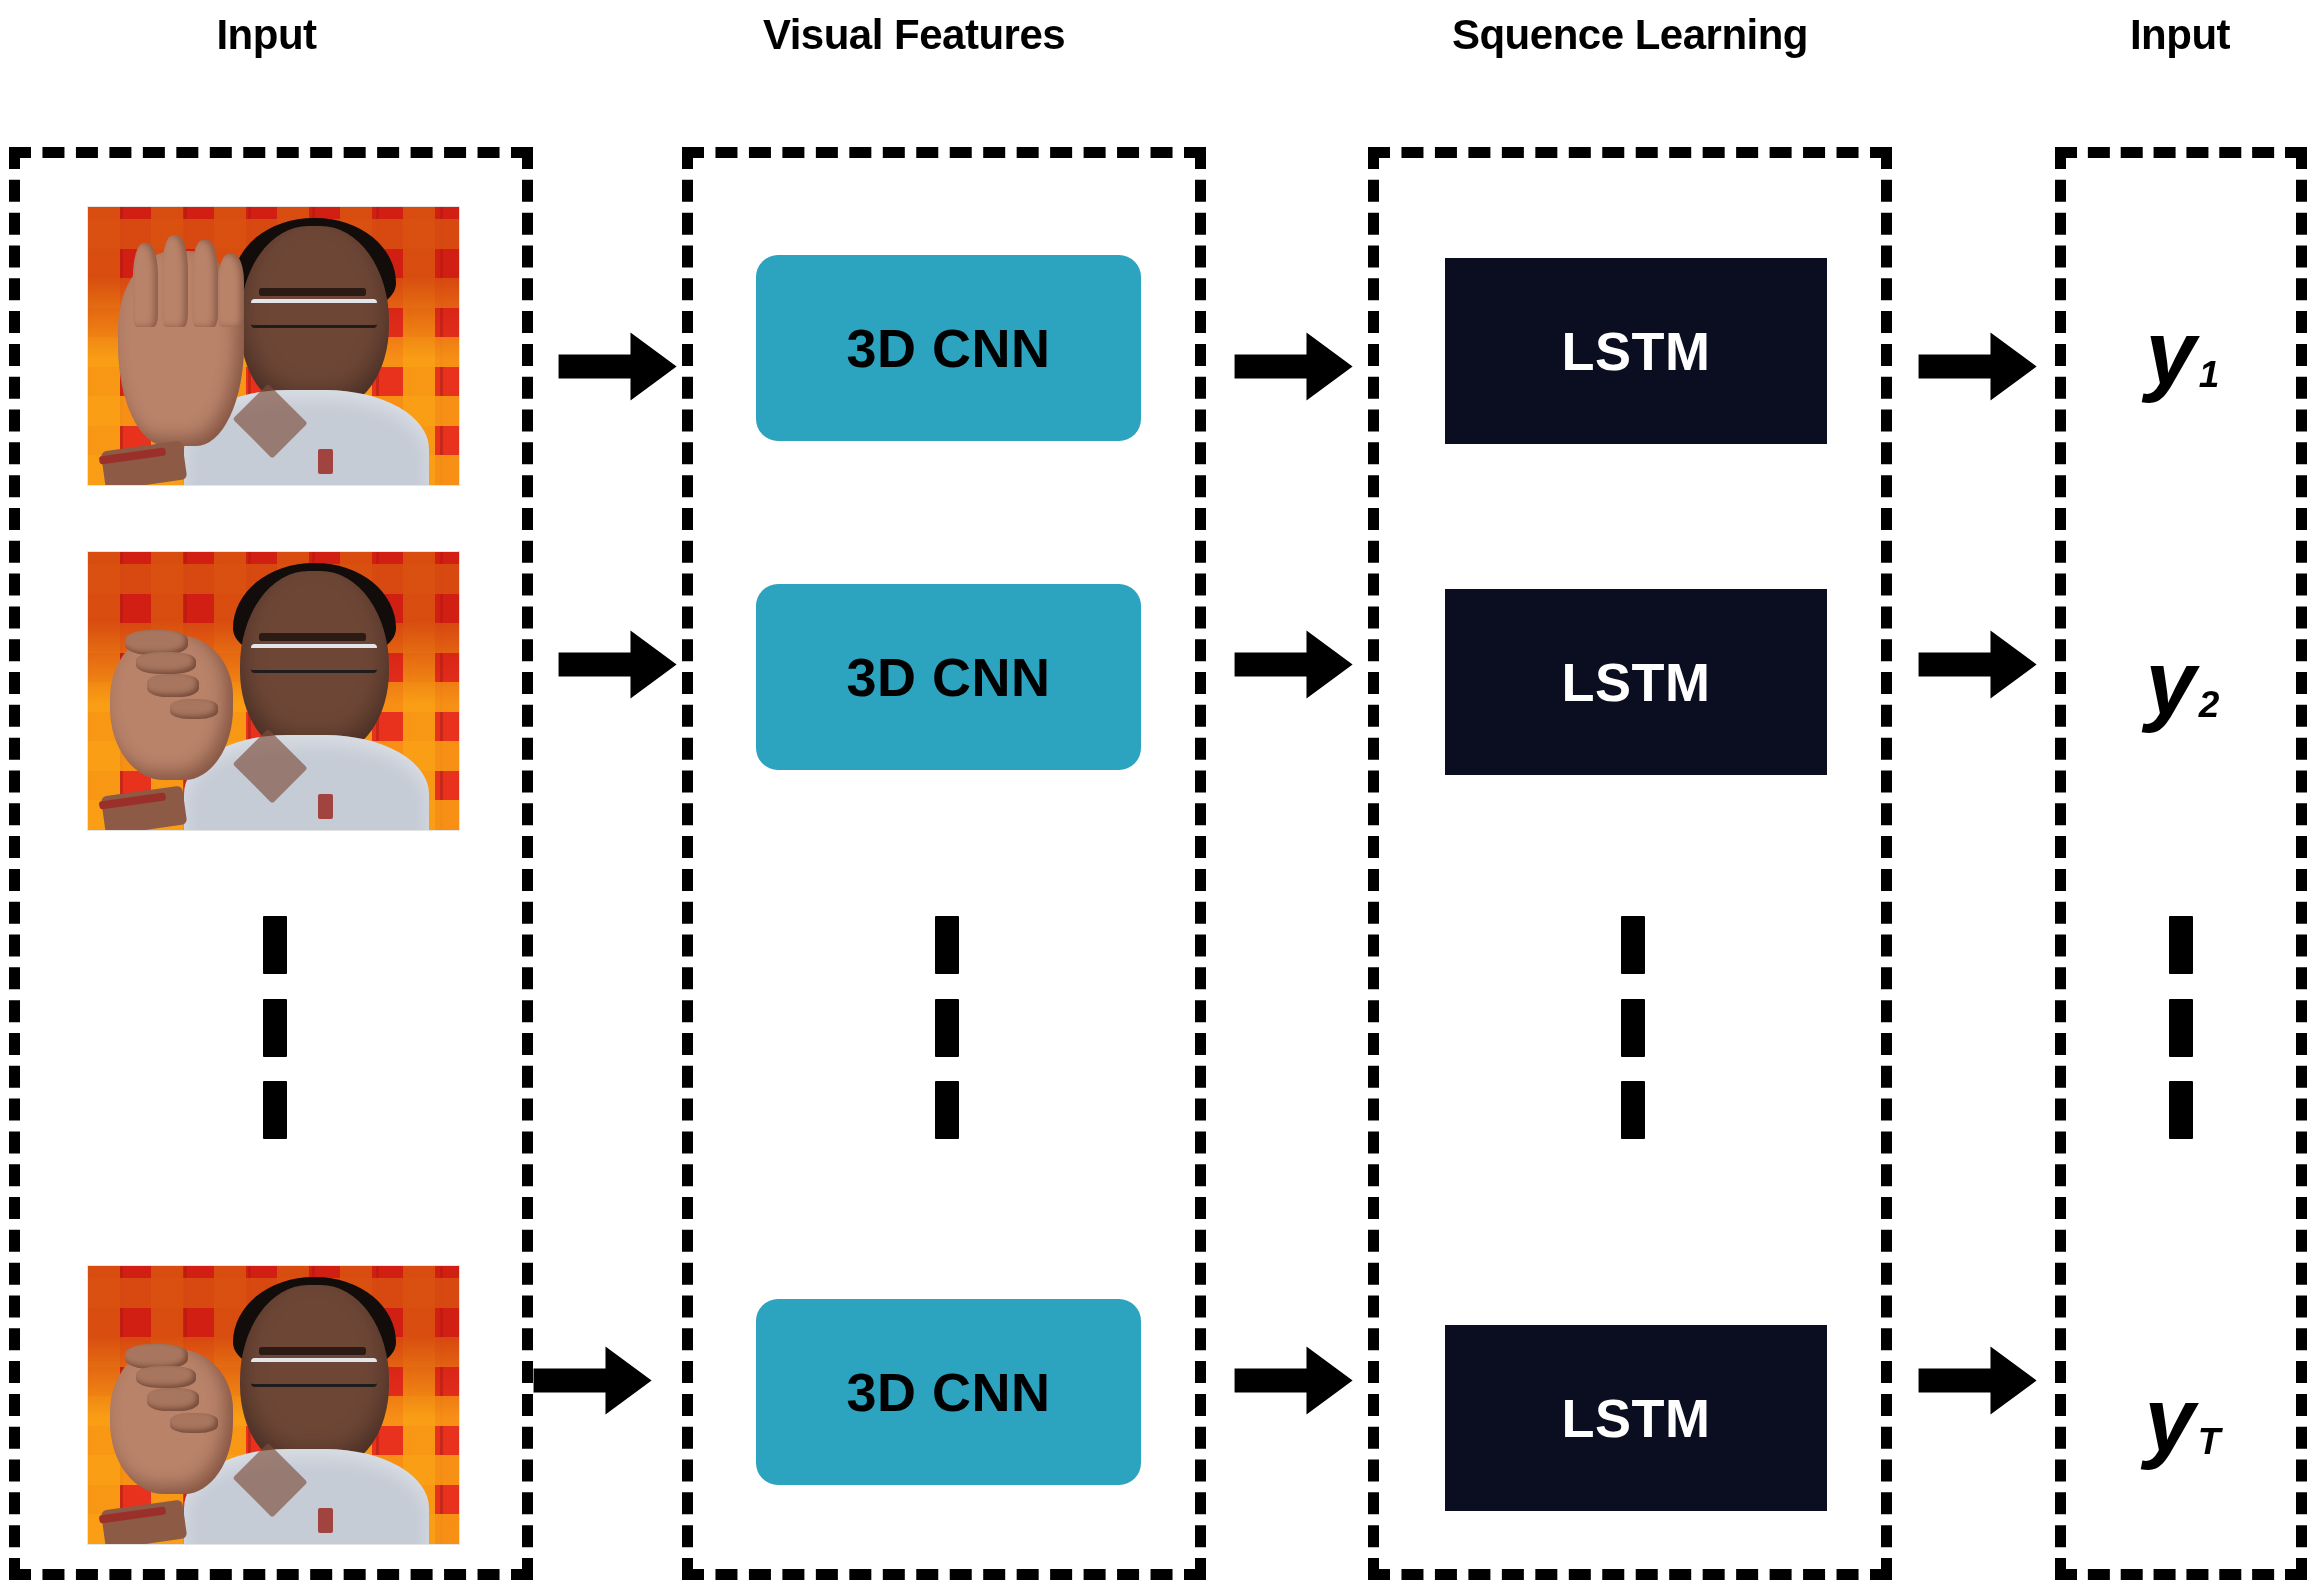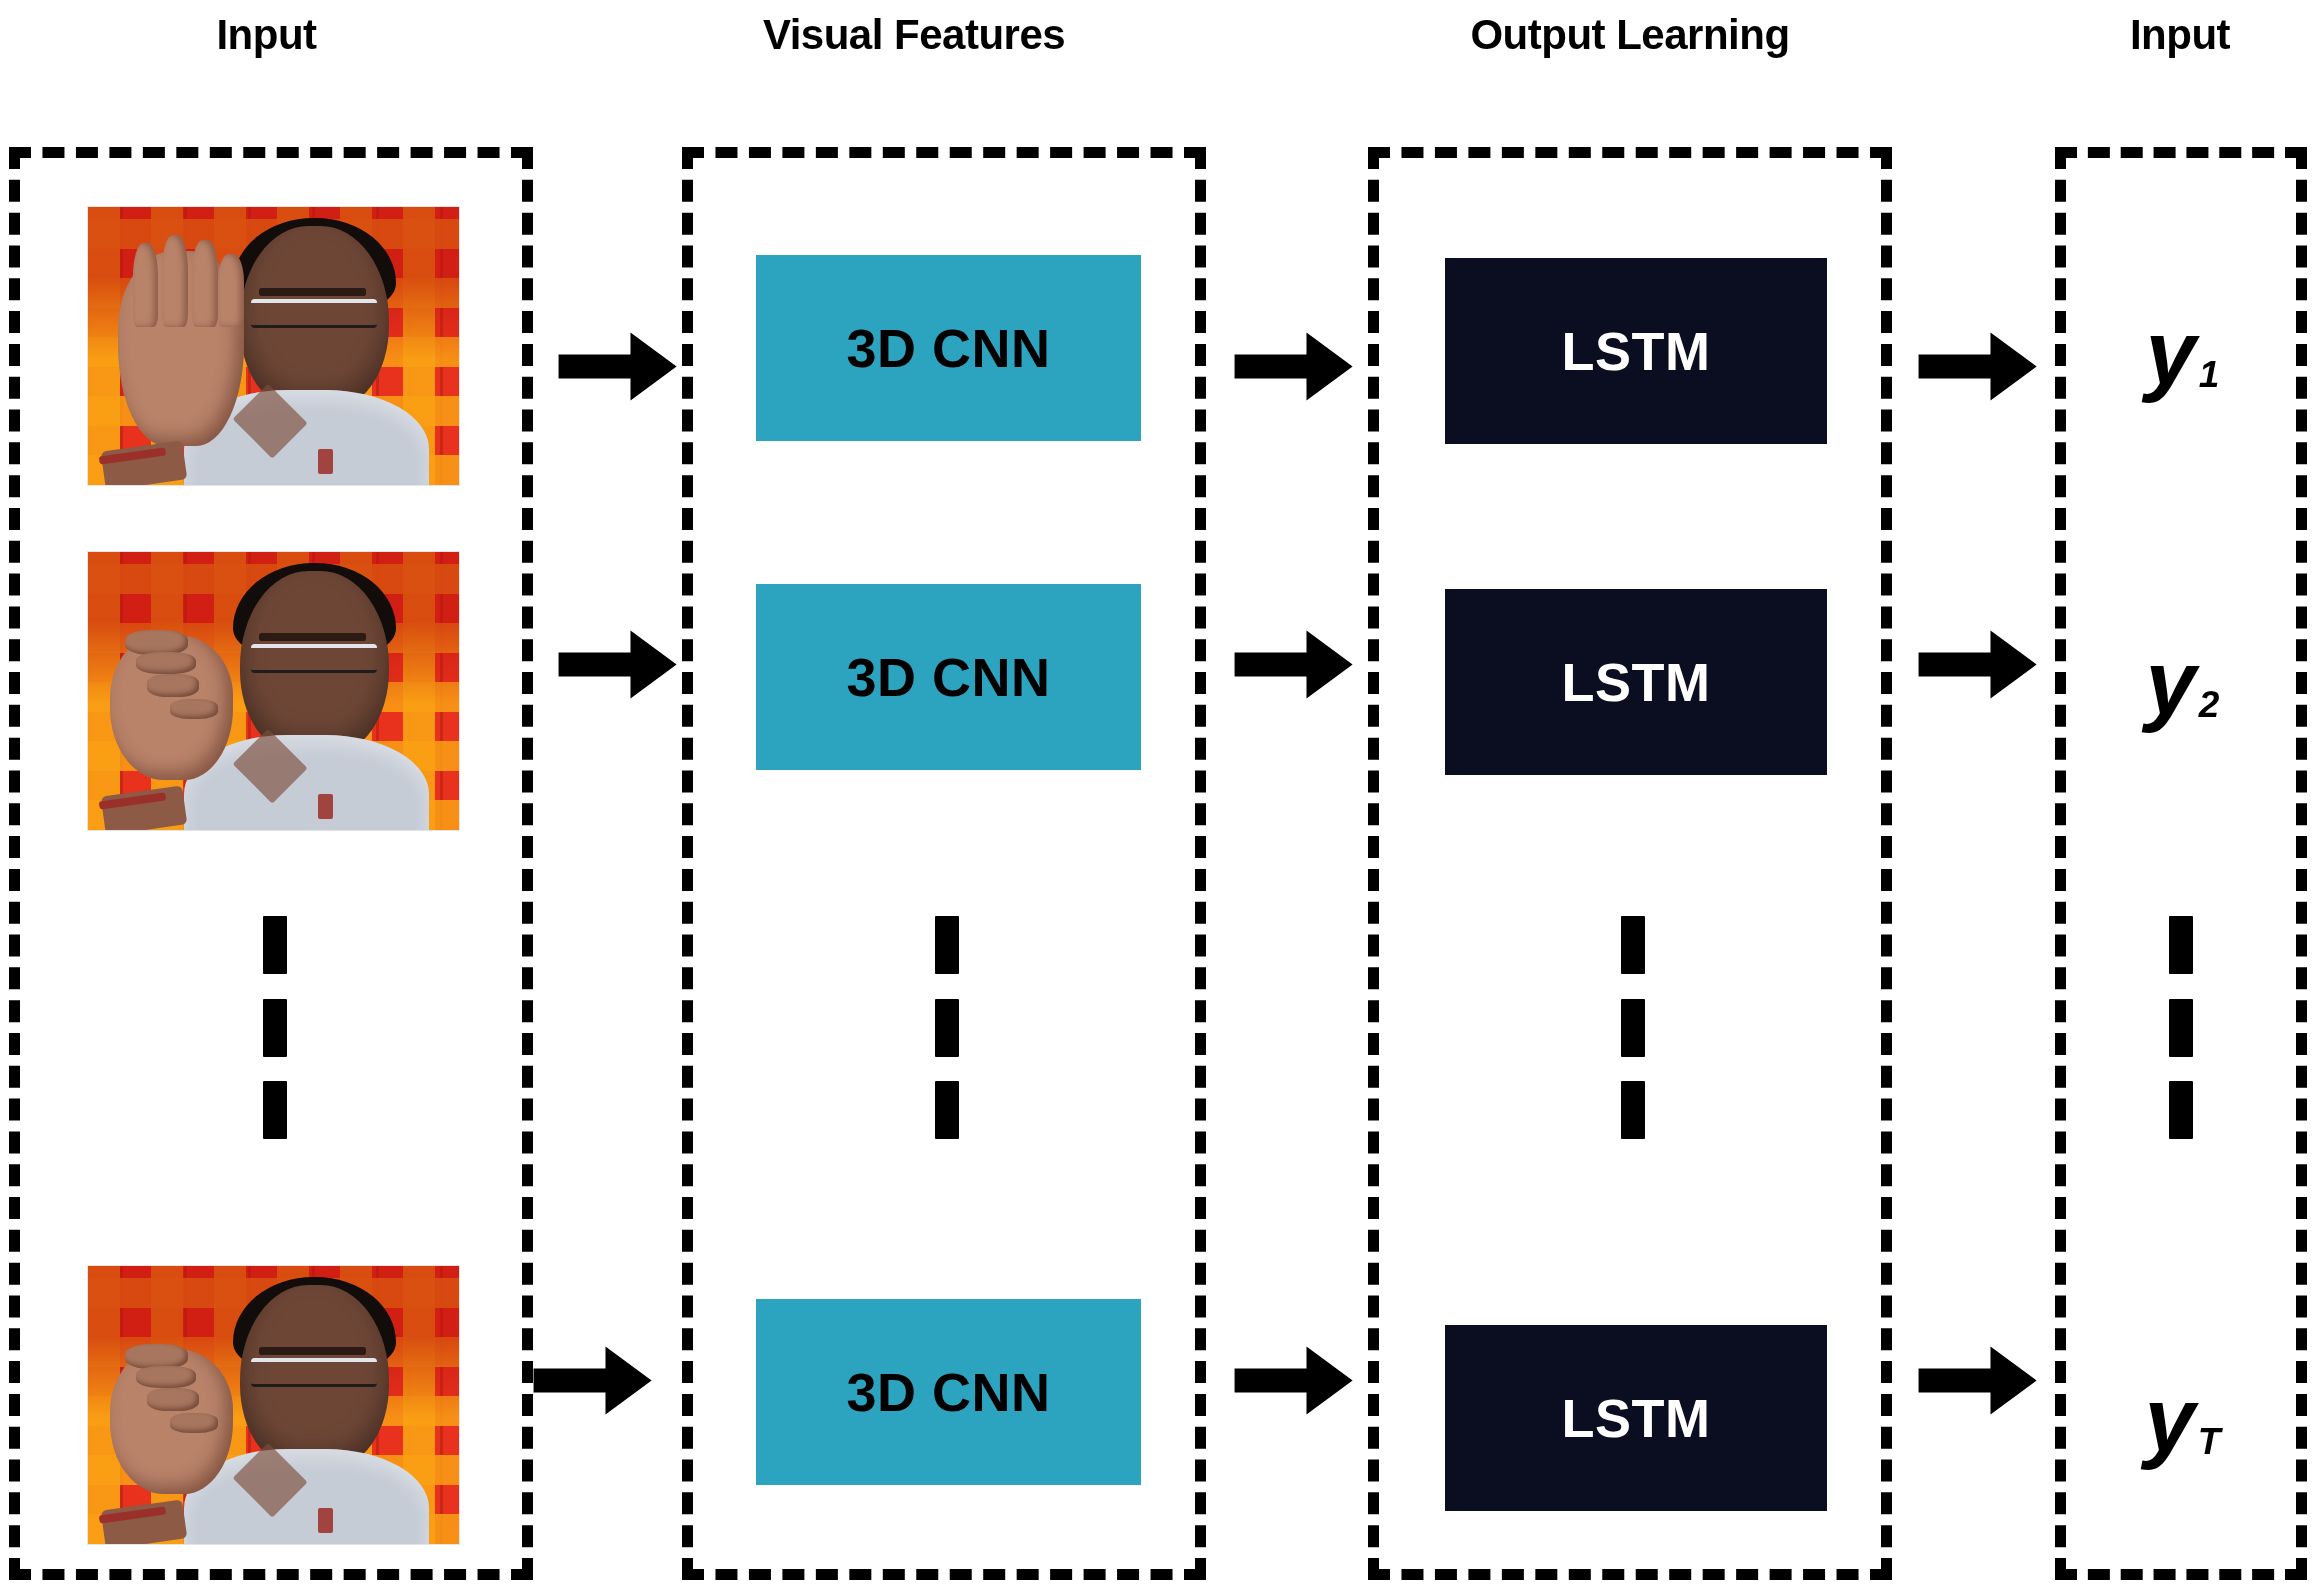"Output Learning" div.header { text: Output -> Squence }
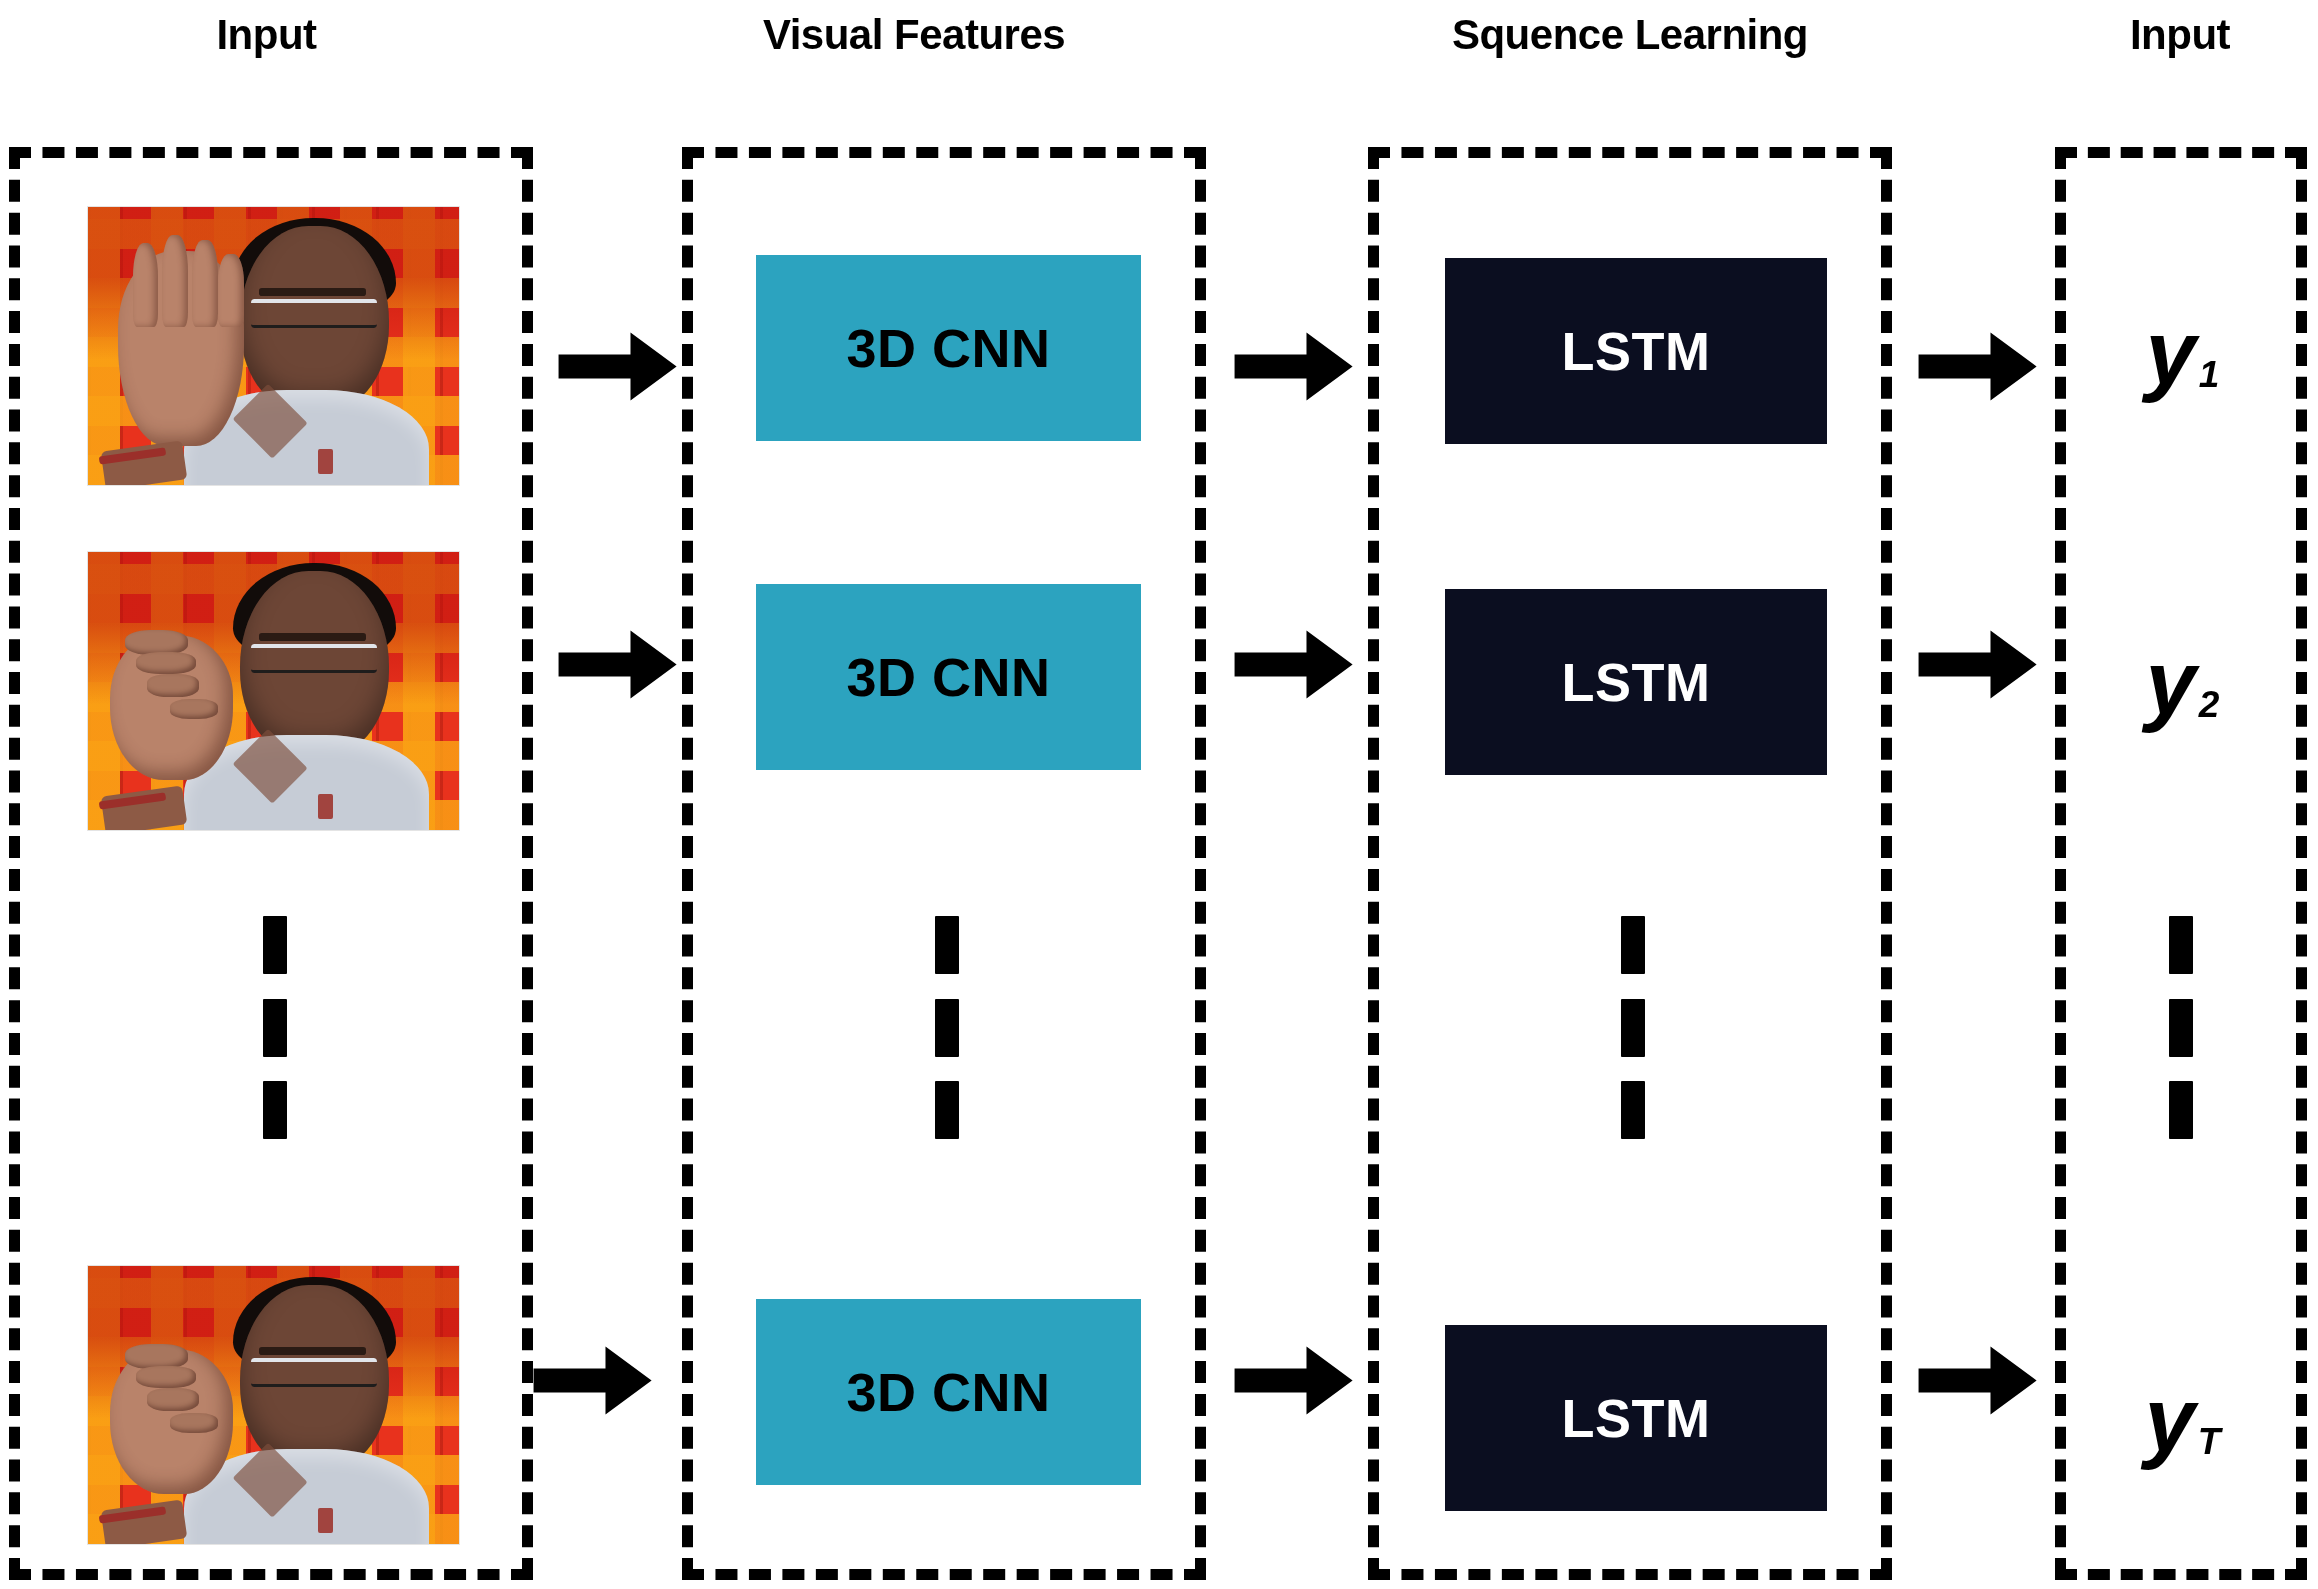"3D CNN" .cnnbox { border-radius: none -> 22px }
